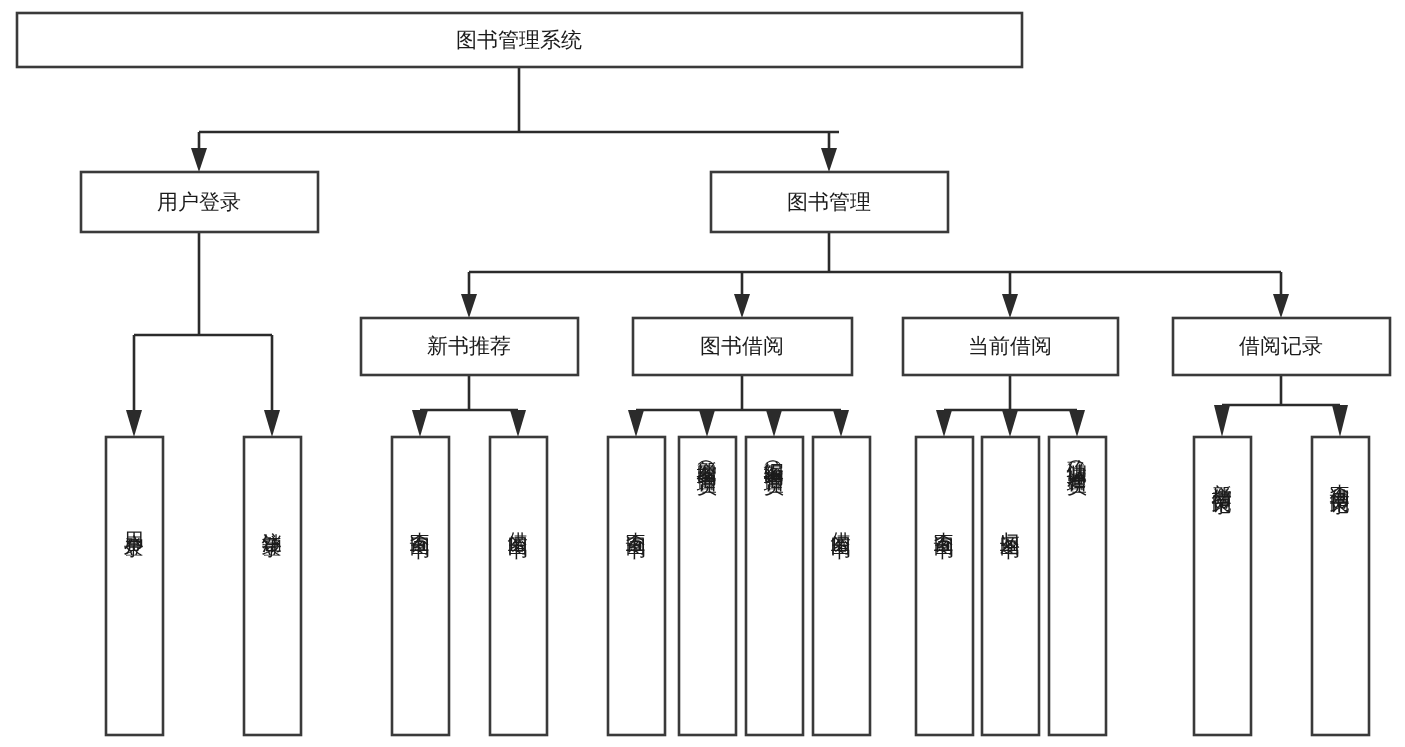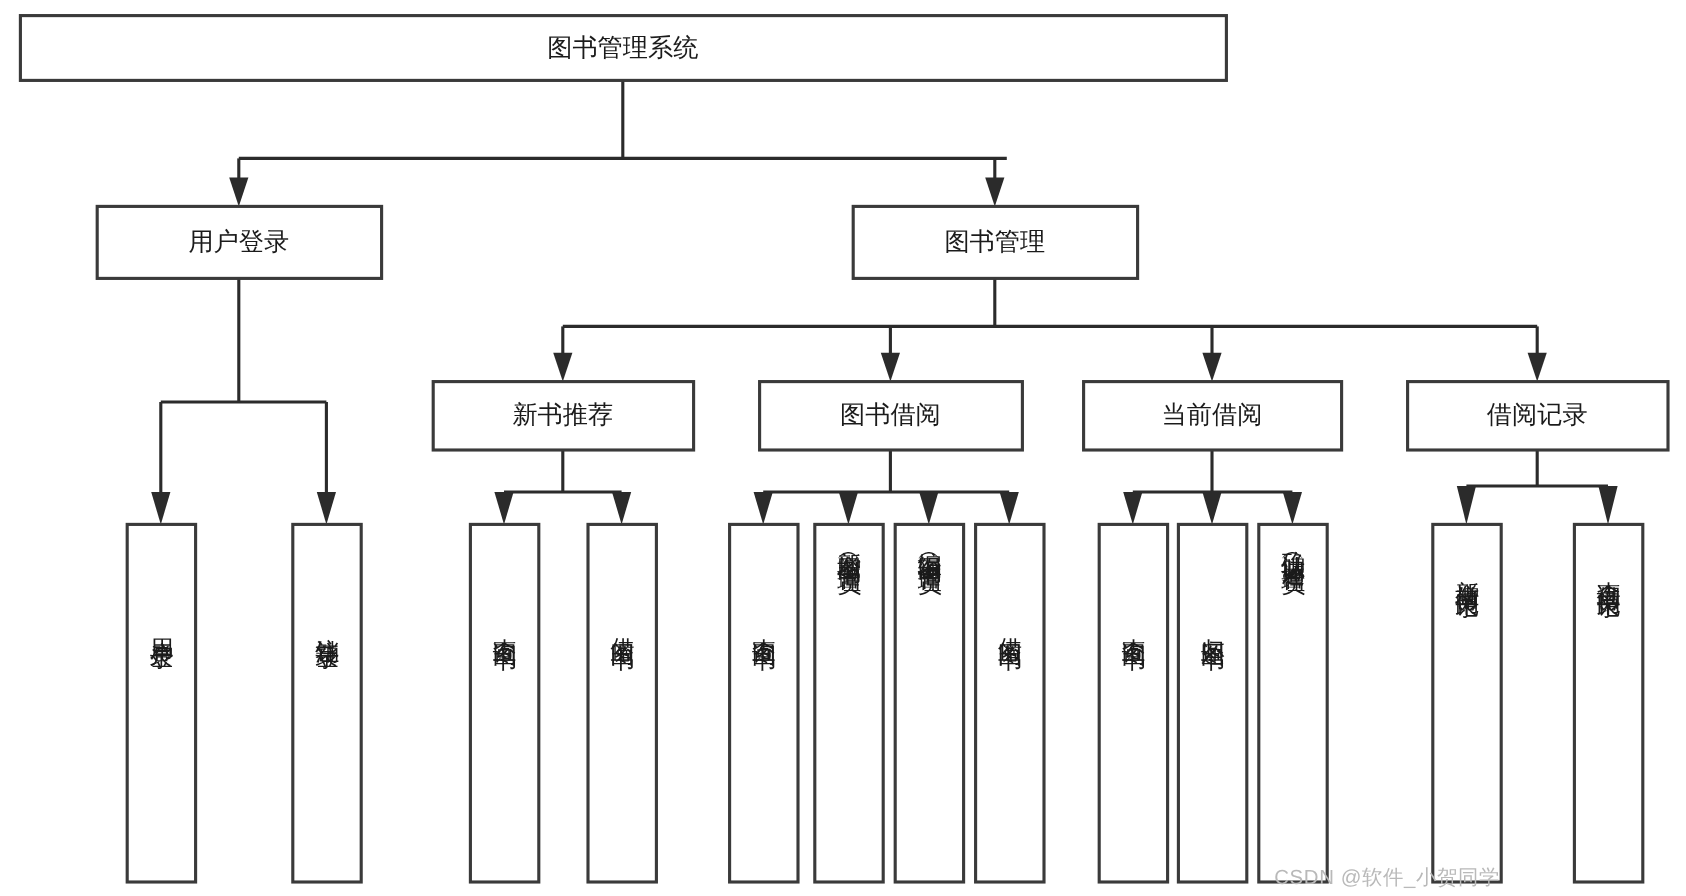"CSDN @软件_小贺同学" div.watermark { html: <div>CSDN @软件_小贺同学</div> -> none }
